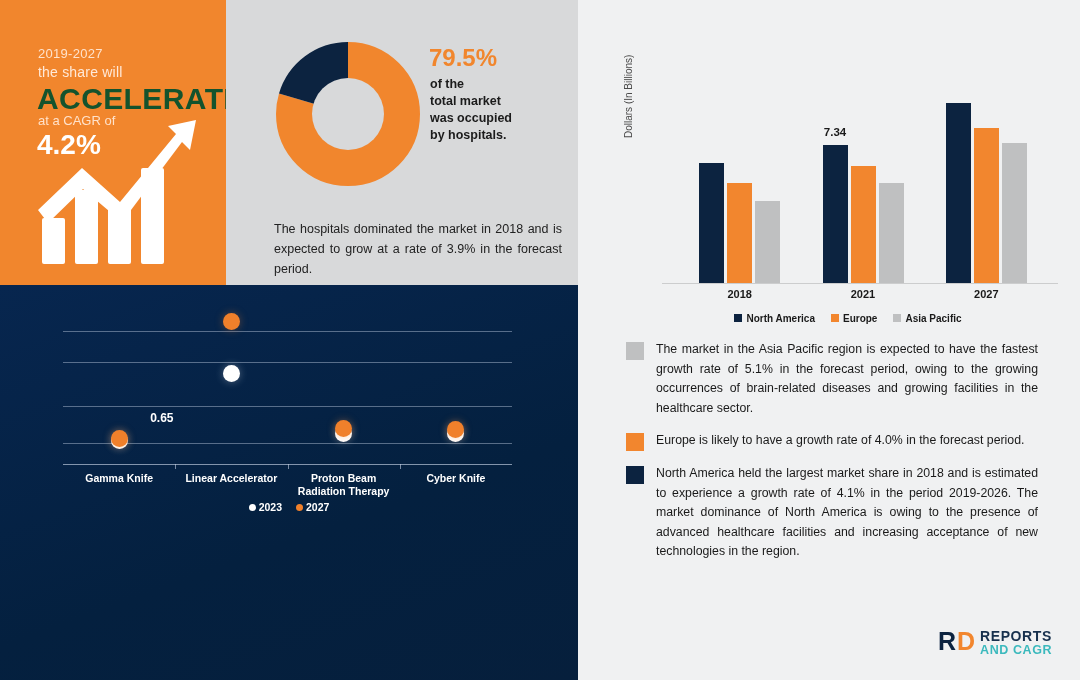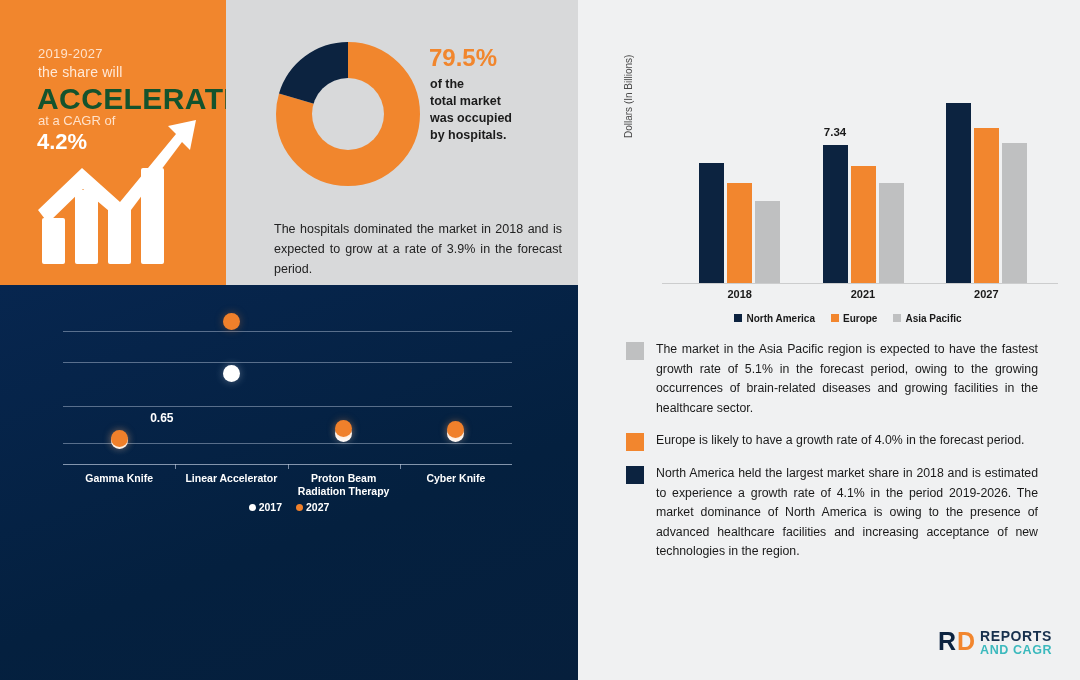"4.2%" .accel-cagr { font-size: 22px -> 28px }
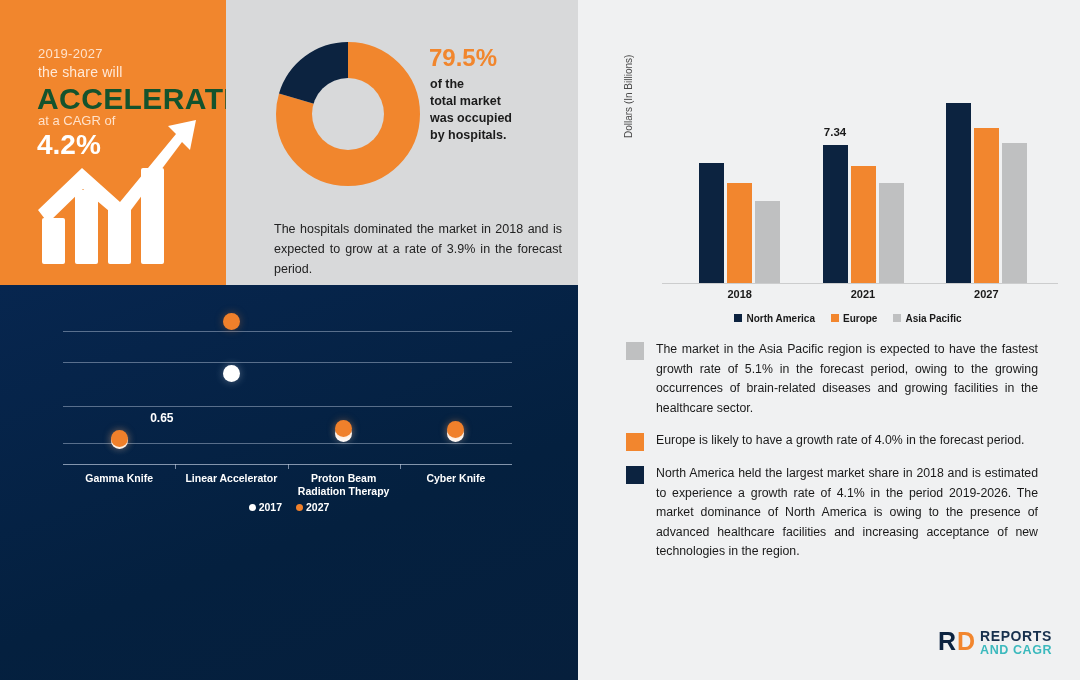"2017" span { text: 2017 -> 2023 }
